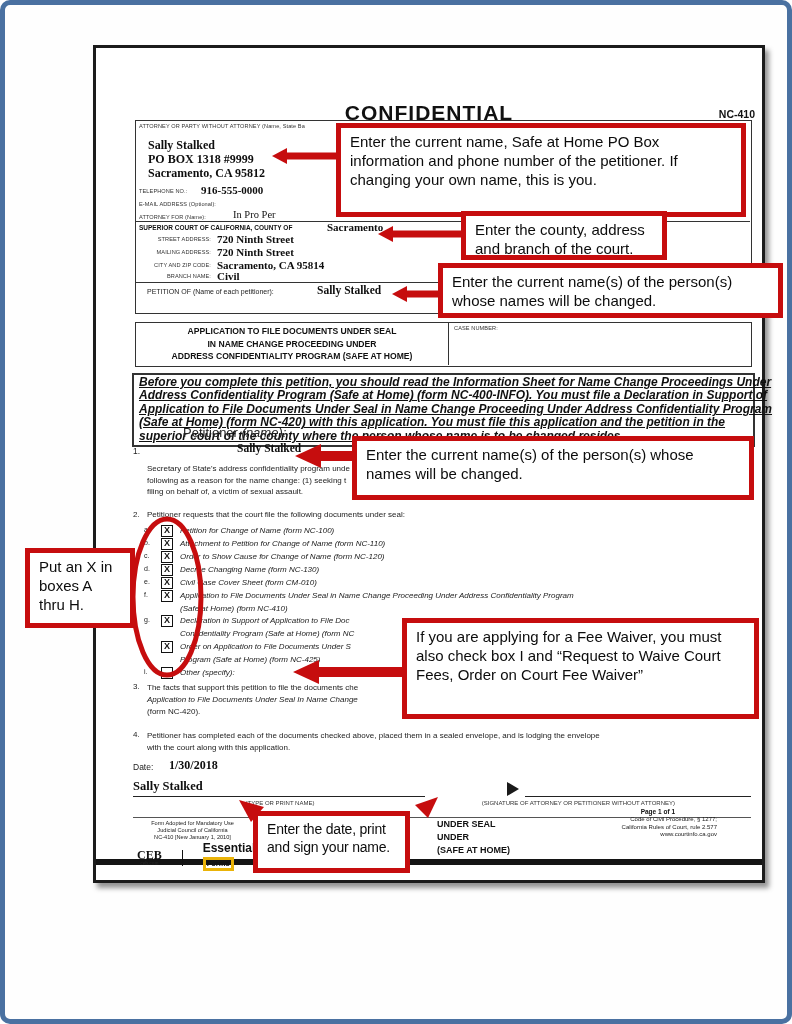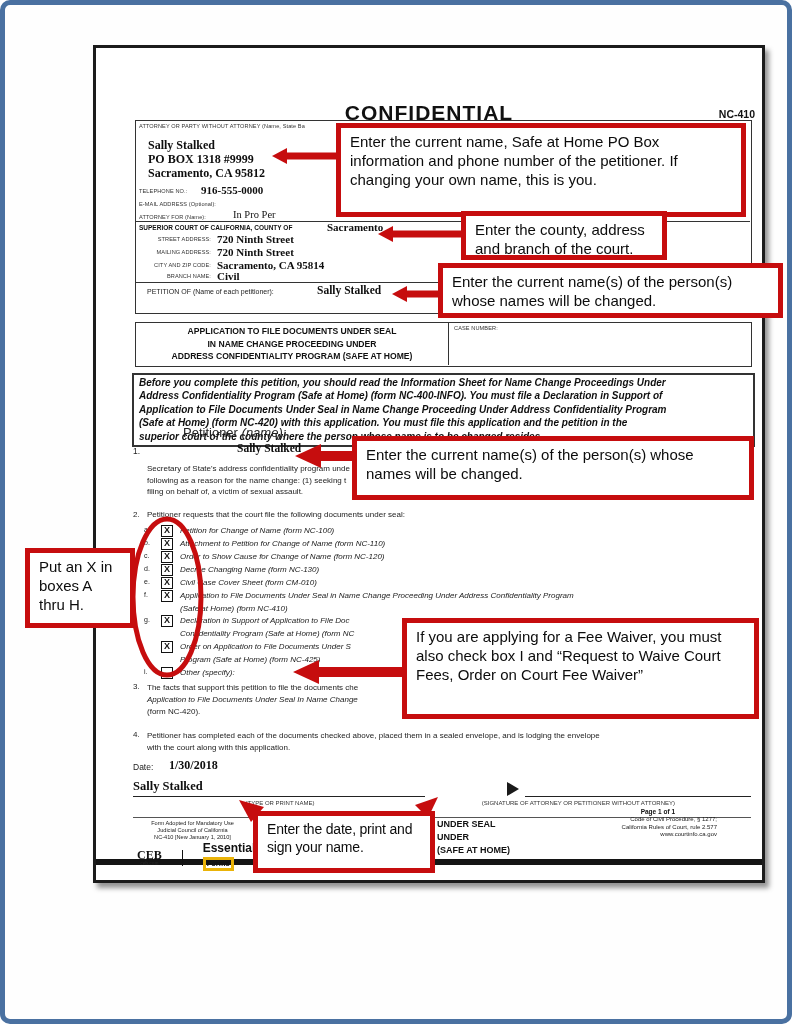"Before you complete this petition," .nb { font-size: 10px -> 12px; text-decoration: none -> underline }
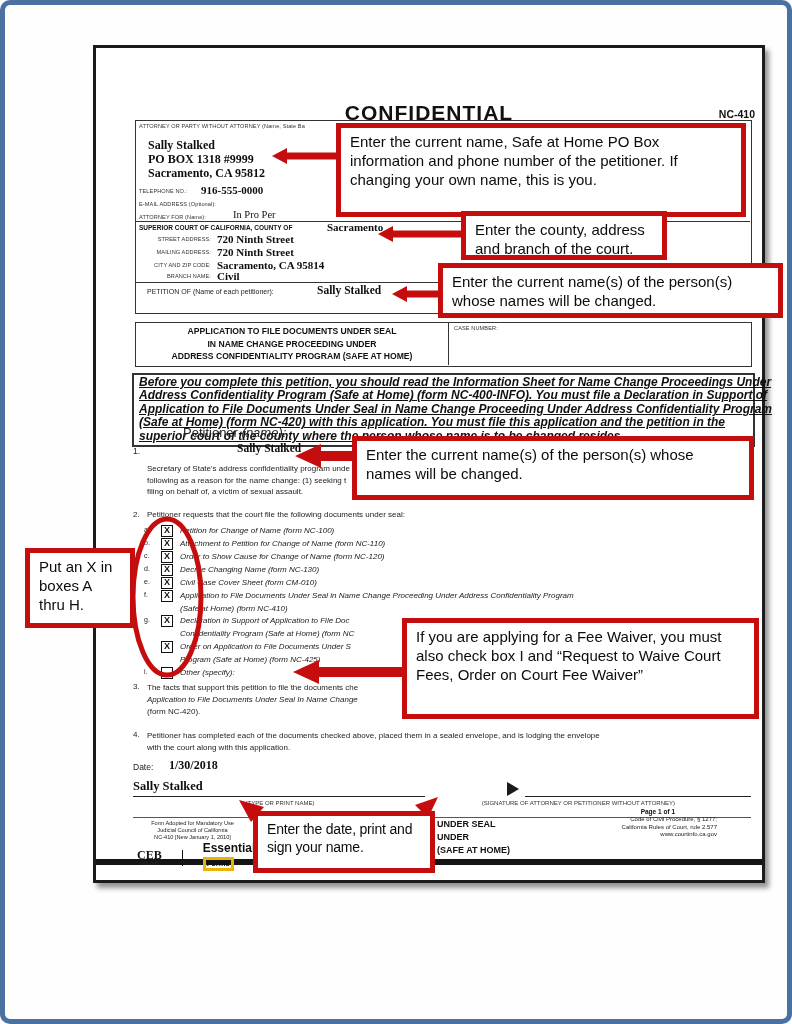"Enter the date, print and" div.co { width: 182px -> 157px }
